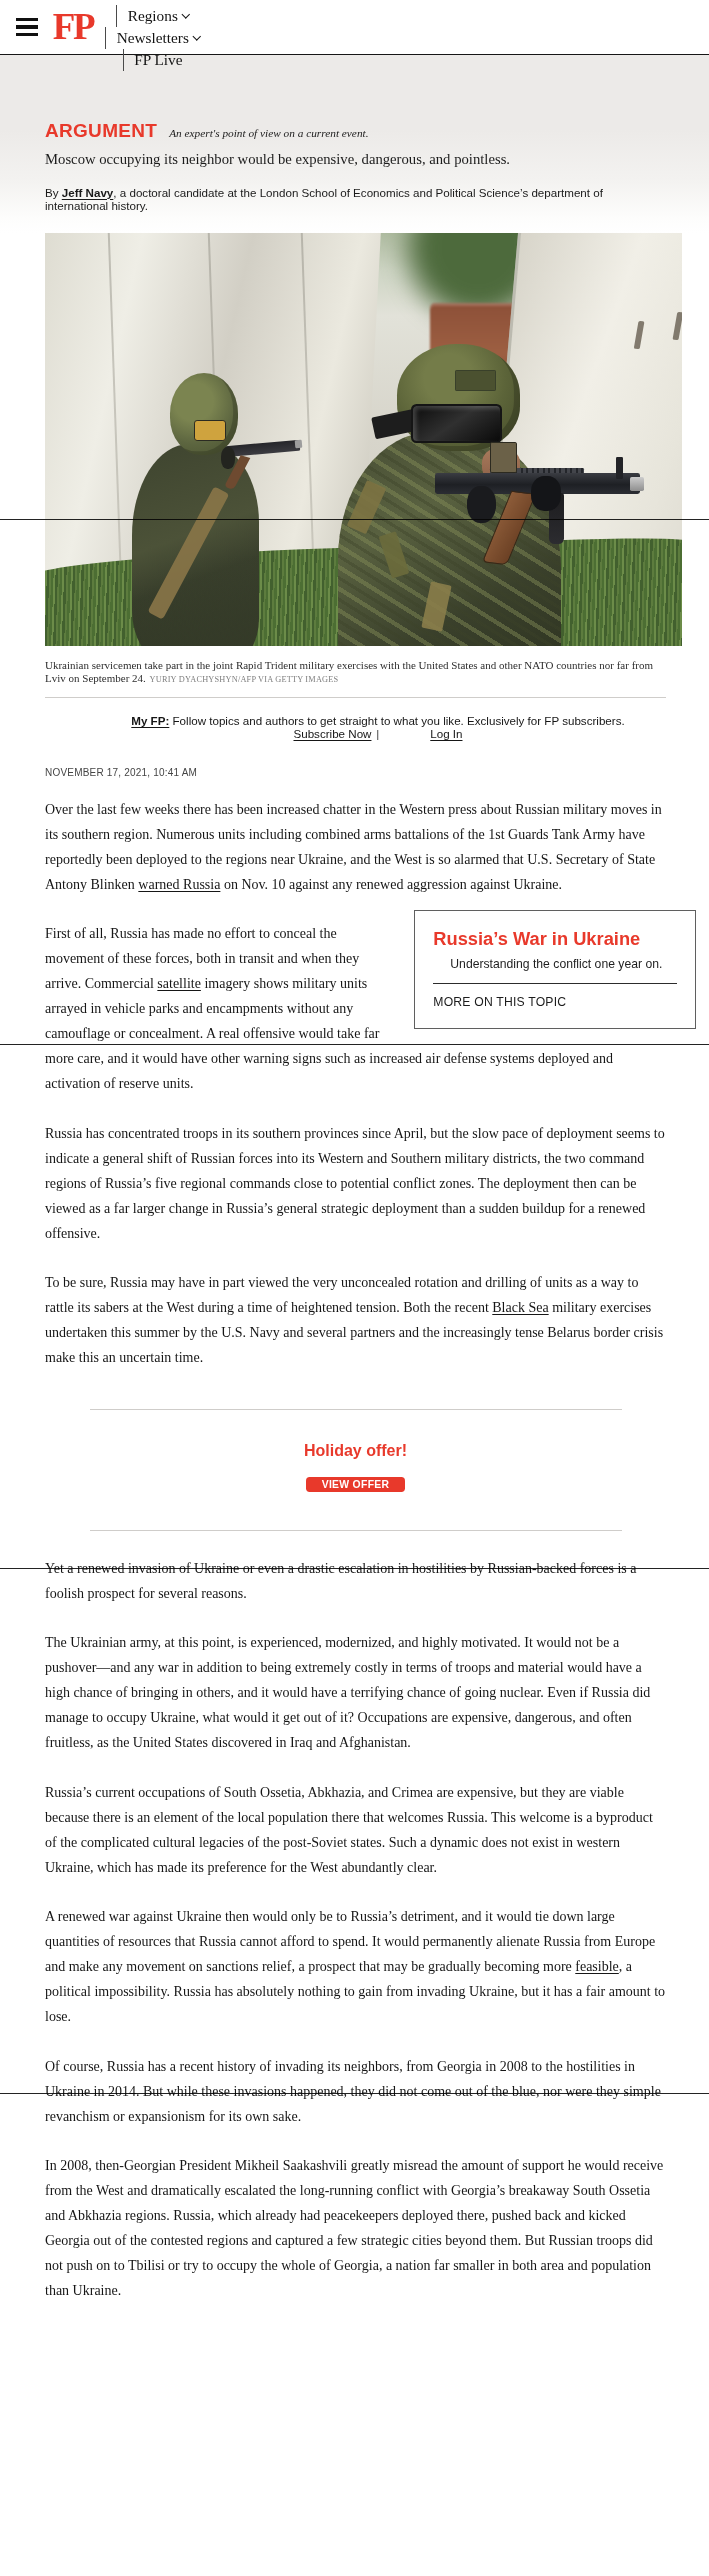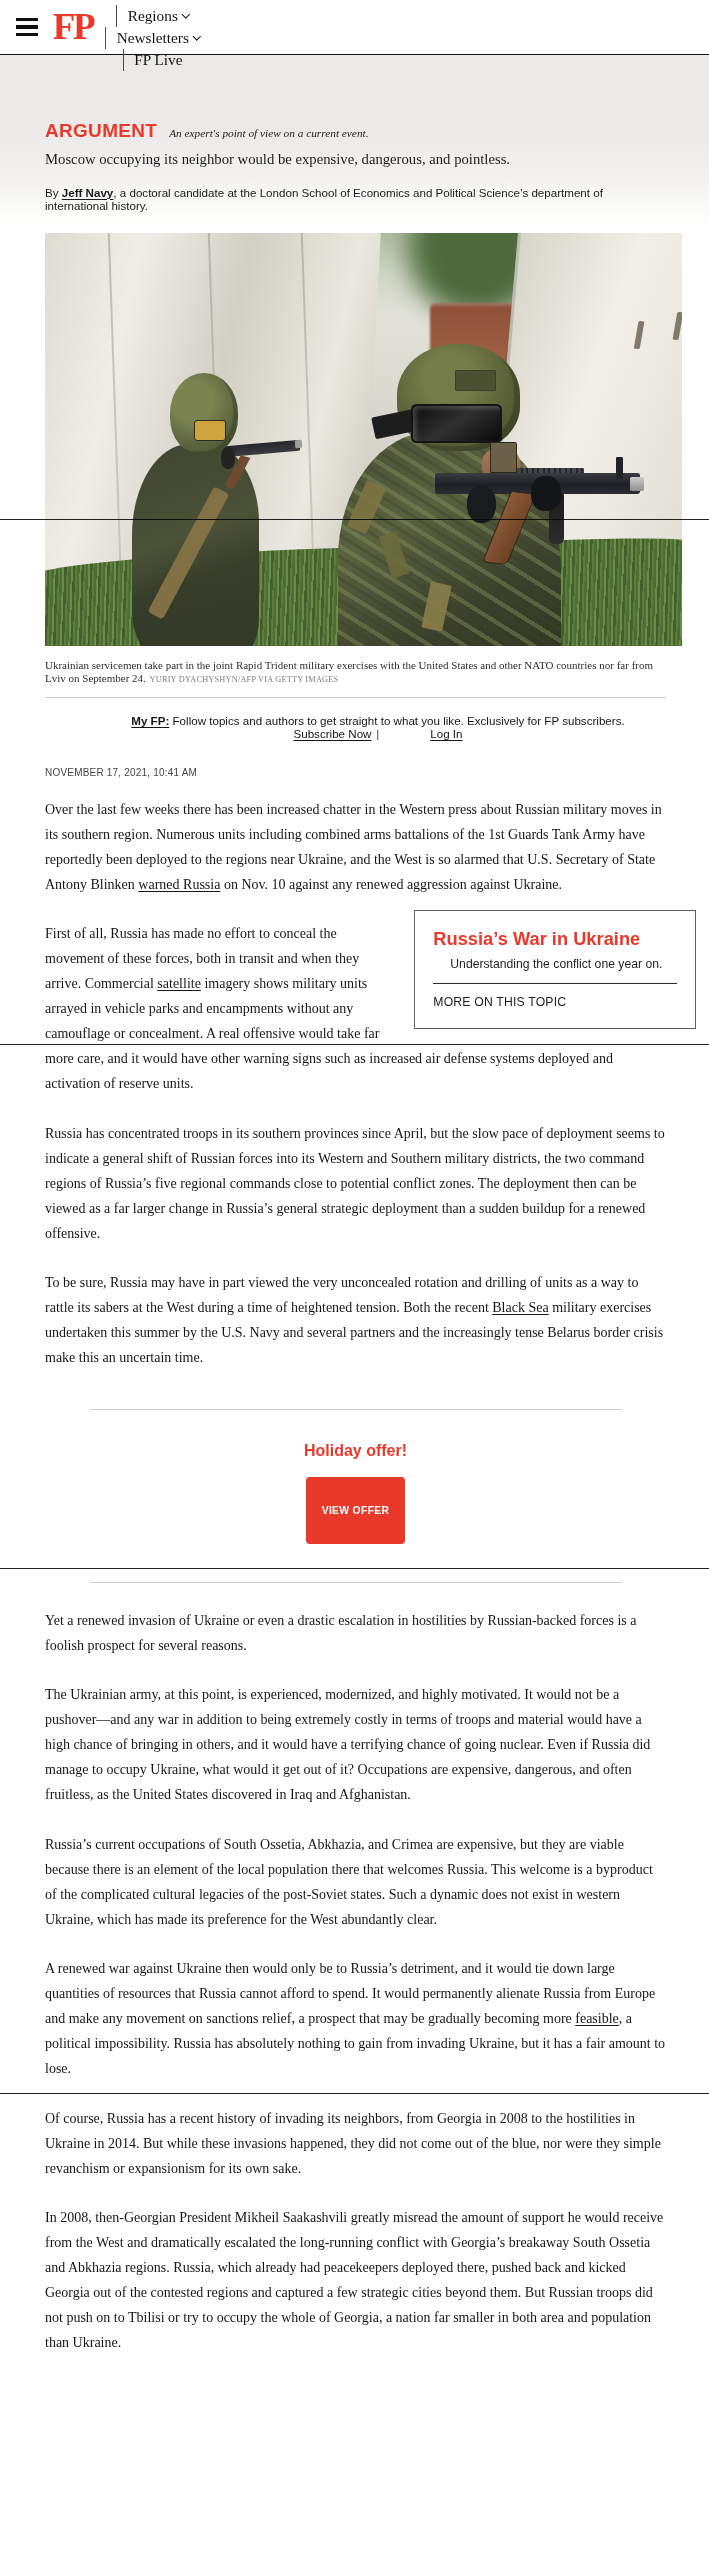"VIEW OFFER" .offer-btn { padding: 28px 16px -> 2px 16px }
